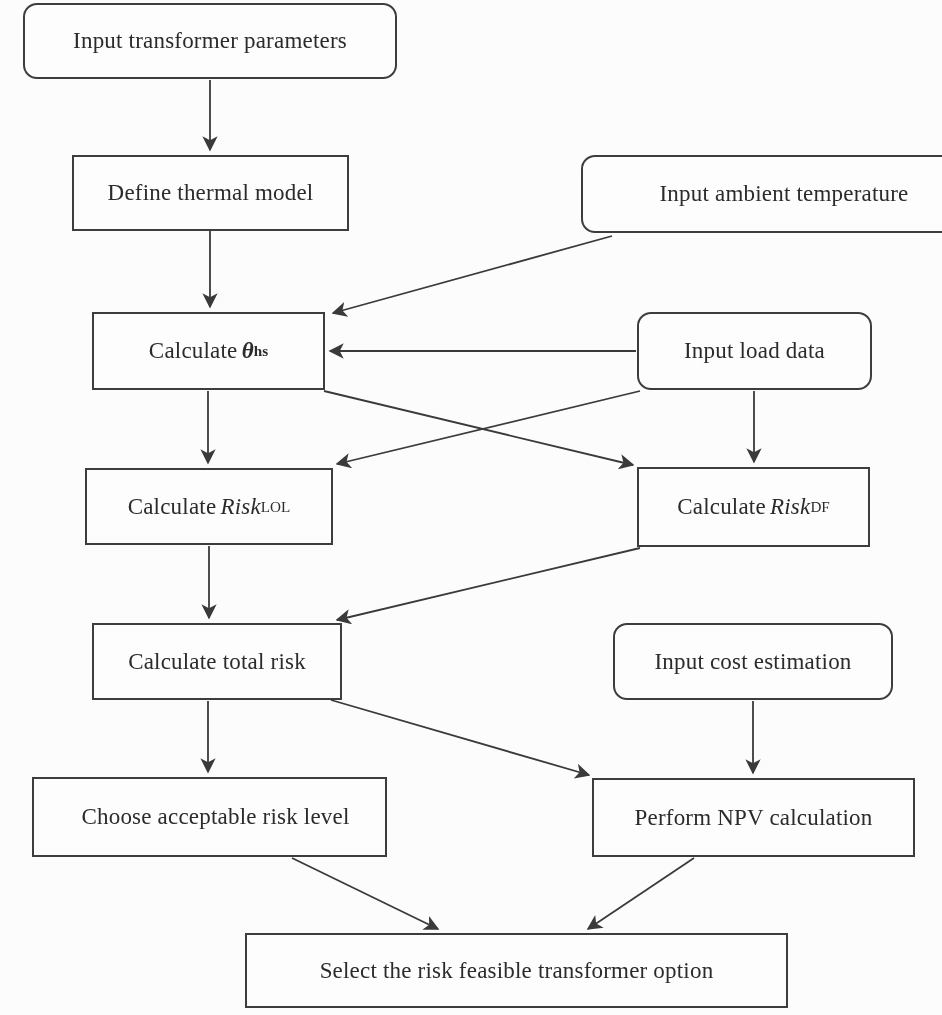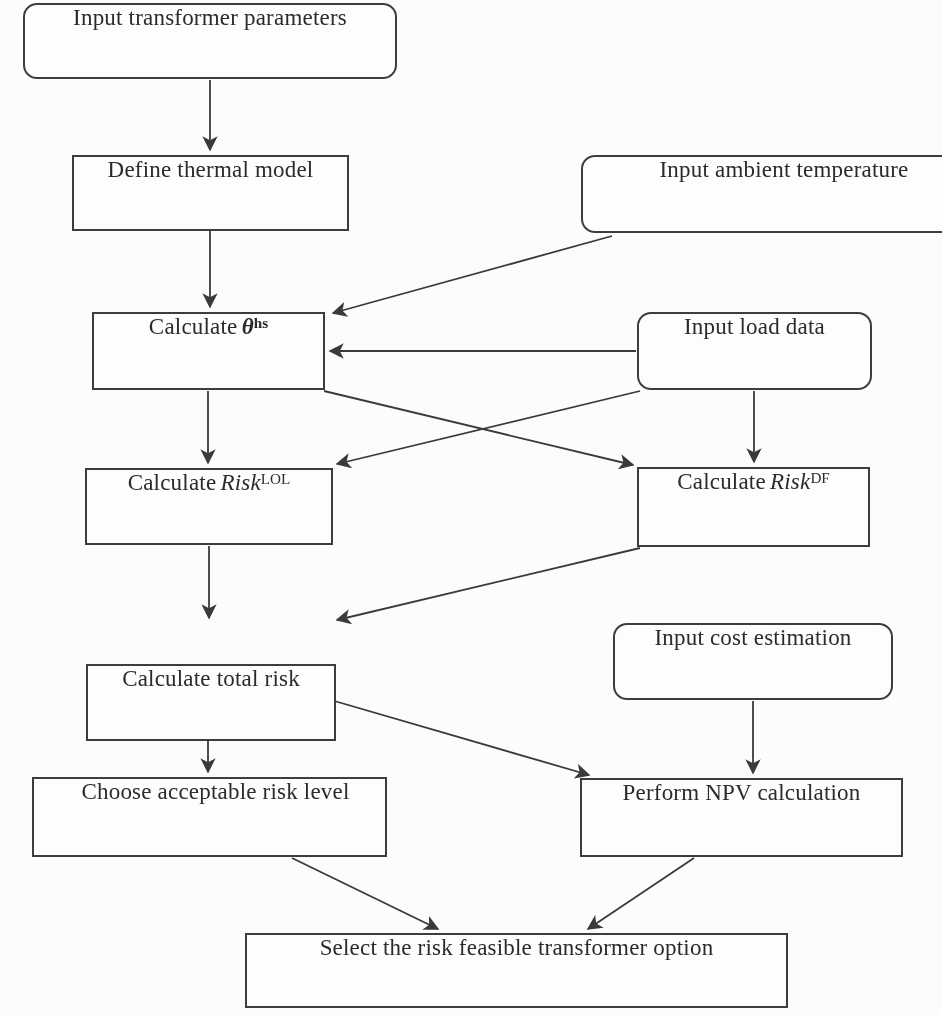"Input transformer parameters" .node { align-items: flex-start -> center }
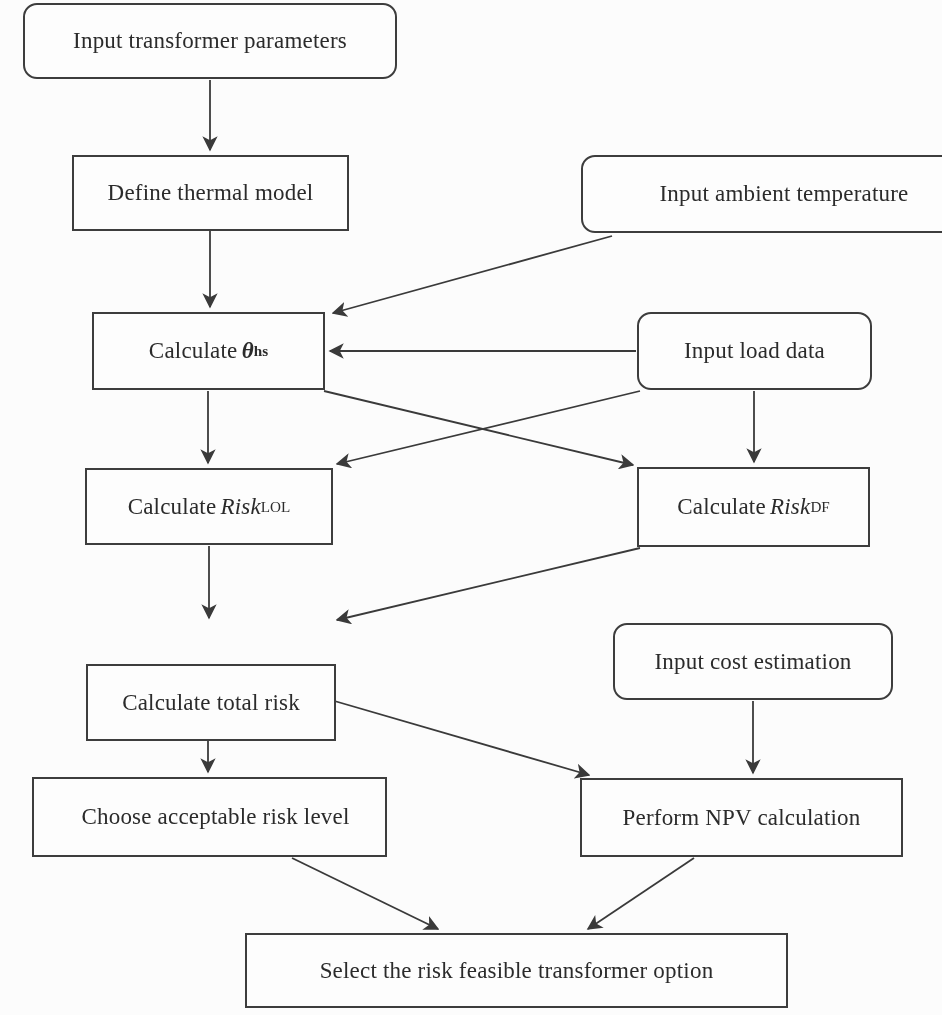"Calculate total risk" div.node { left: 86px -> 92px; margin-top: 41px -> none }
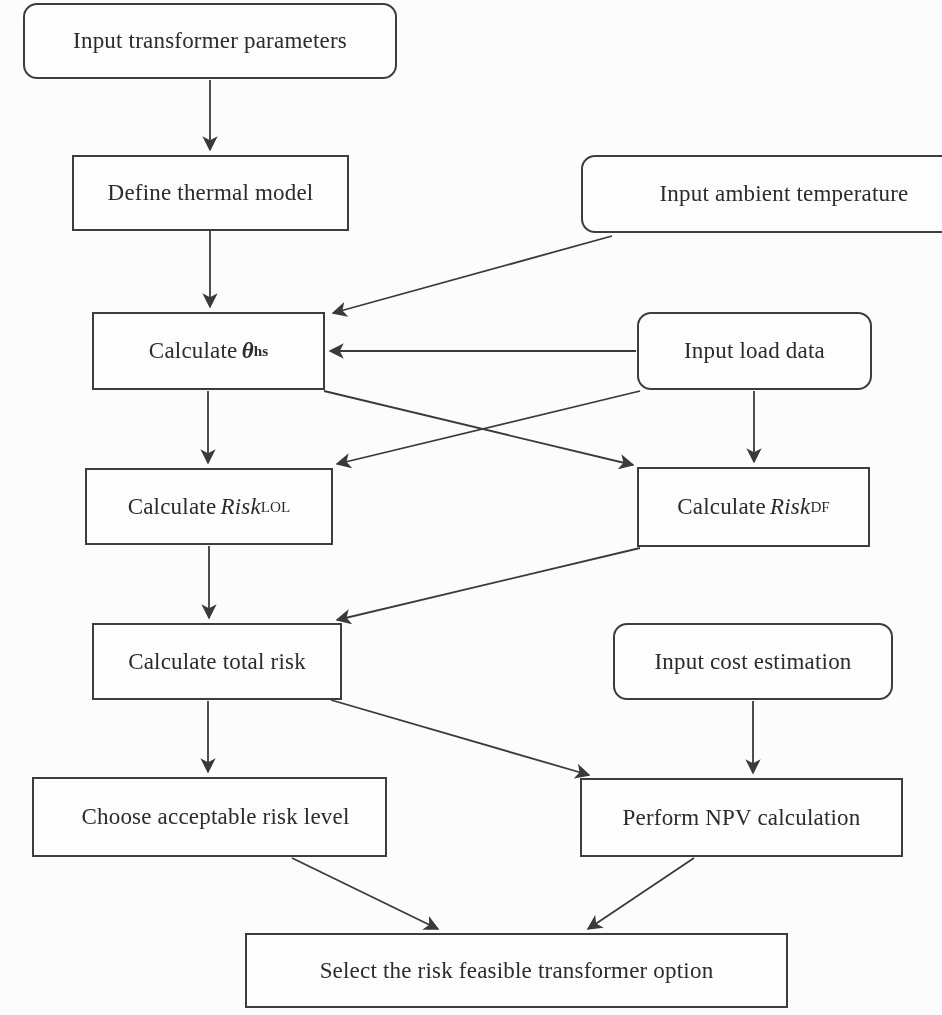"Perform NPV calculation" div.node { left: 580px -> 592px }
